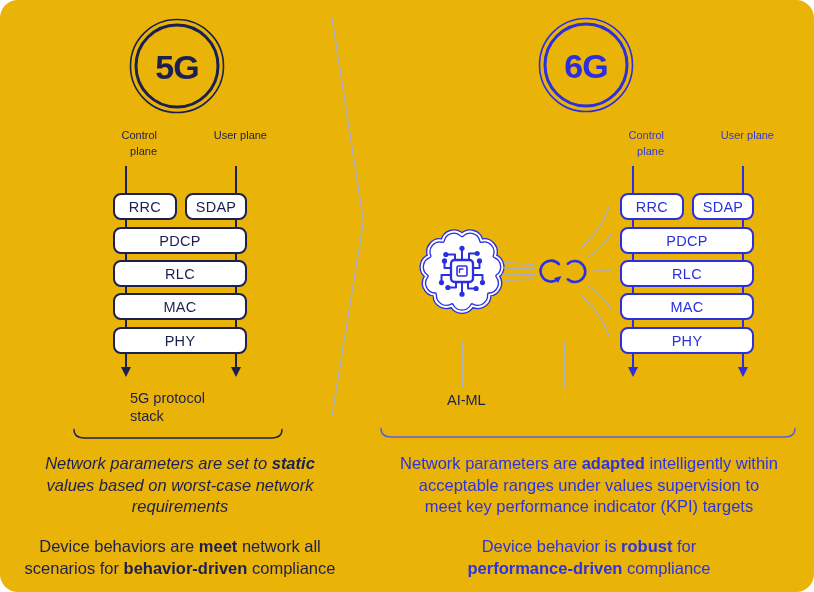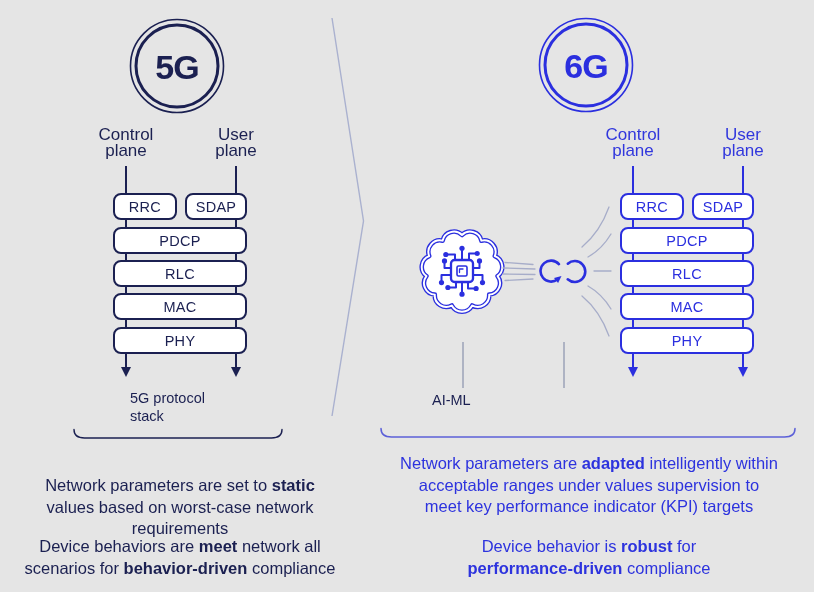"5G" #canvas { background: #e5e5e5 -> #eab308; border-radius: none -> 18px }
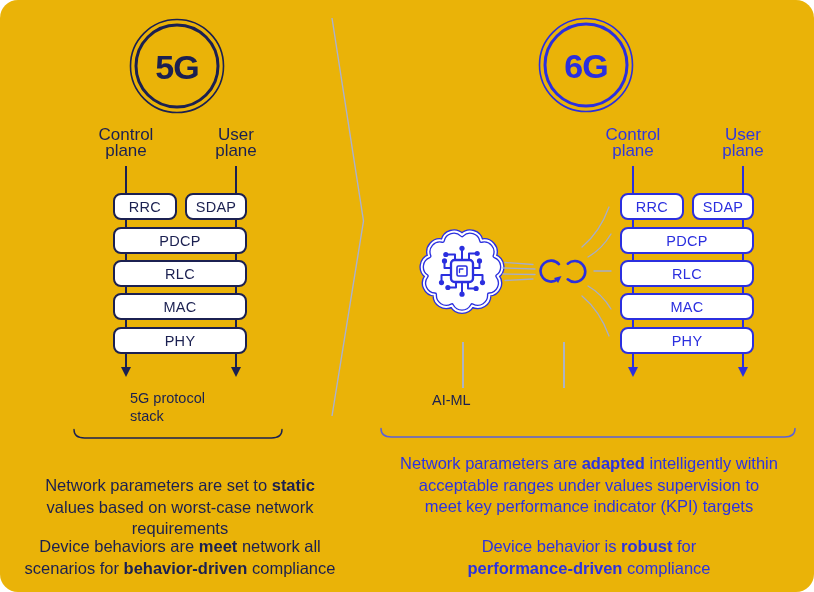"Control plane" .plane-label { font-size: 17px -> 11px; text-align: center -> right }
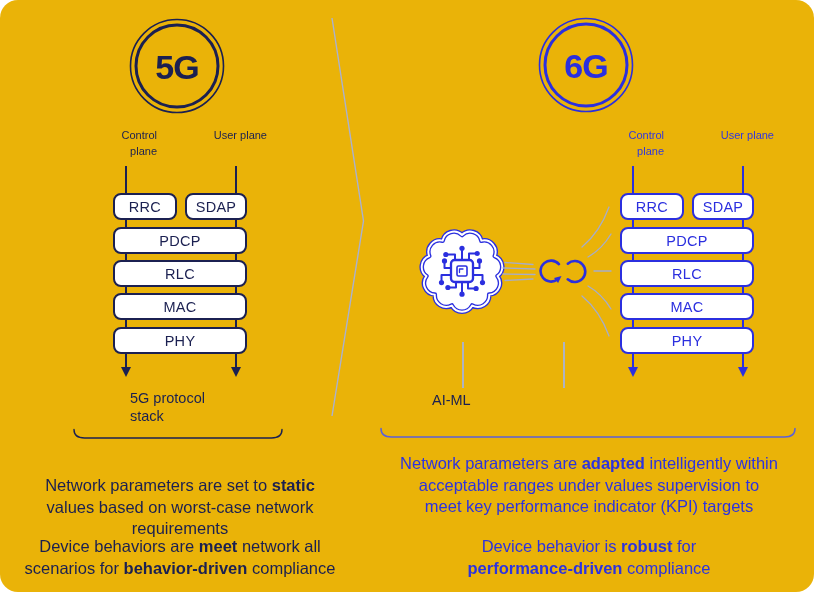"AI-ML" div.caption { left: 432px -> 447px }
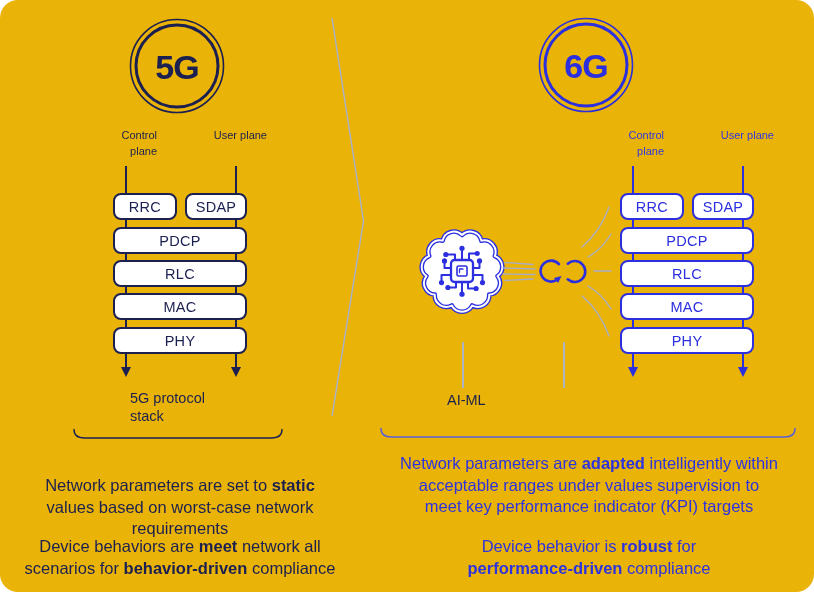"Network parameters are set to" div.para { font-style: none -> italic; top: 475px -> 453px }
